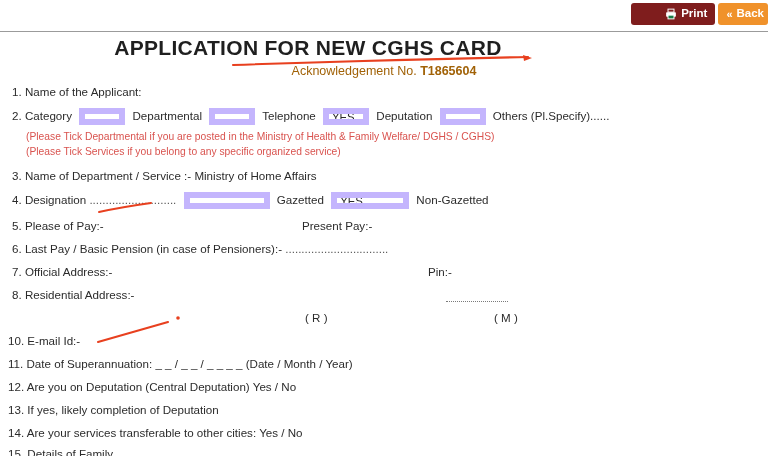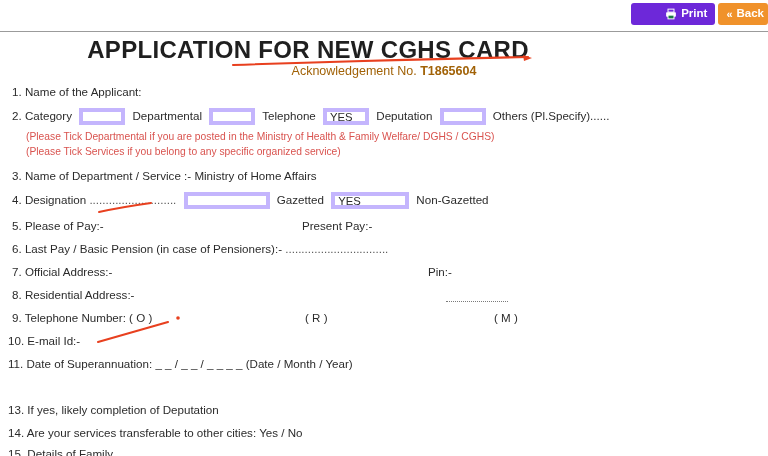"Print" .btn-print { background: #6d28d9 -> #7f1d1d }
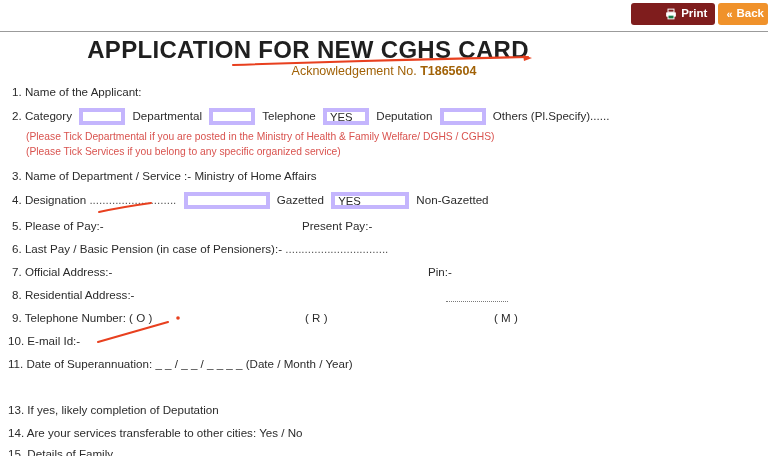"APPLICATION FOR NEW CGHS CARD" .doc-title { font-size: 24px -> 21px }
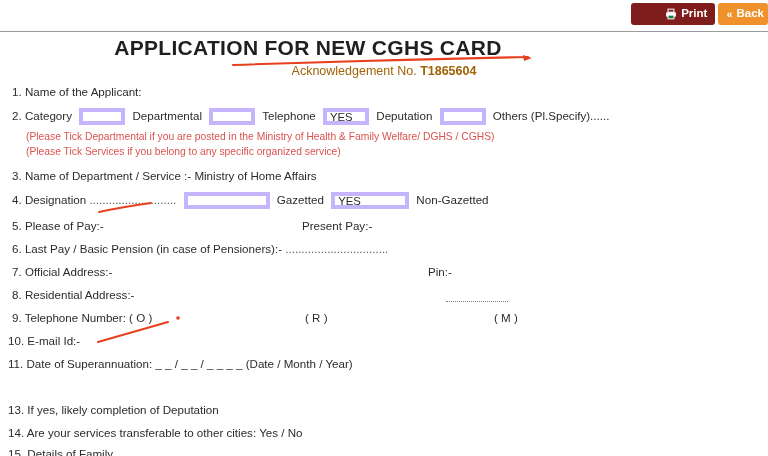"YES" .fbox { border: 4px solid #c4b5fd -> 6px solid #c4b5fd }
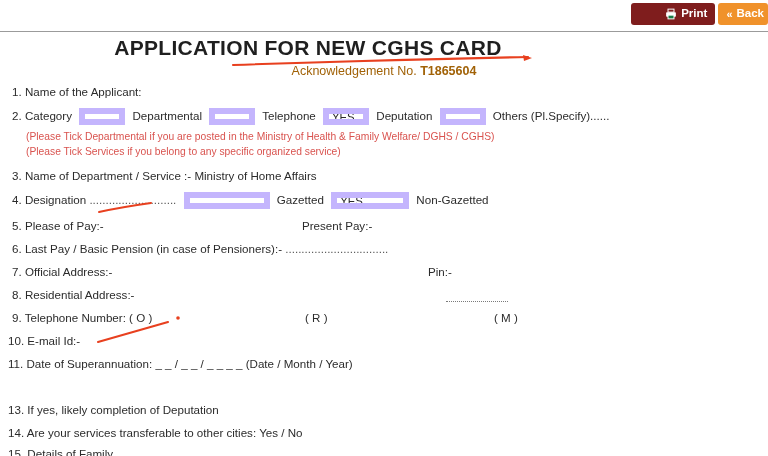"9. Telephone Number: ( O" div.row { html: <div> <span>9.</span> <span>Telephone Number: ( O )</span> </div> -> none }
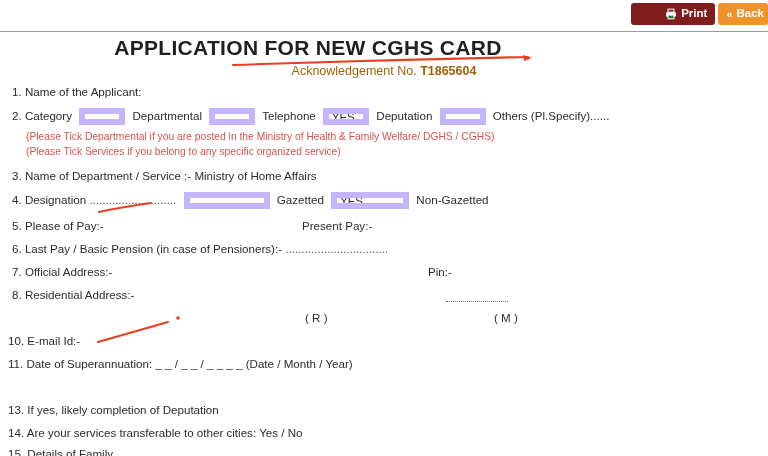"12. Are you on Deputation" div.row { html: none -> <div> <span>12.</span> <span>Are you on Deputation (Central Deputation) Yes / No</span> </div> }
